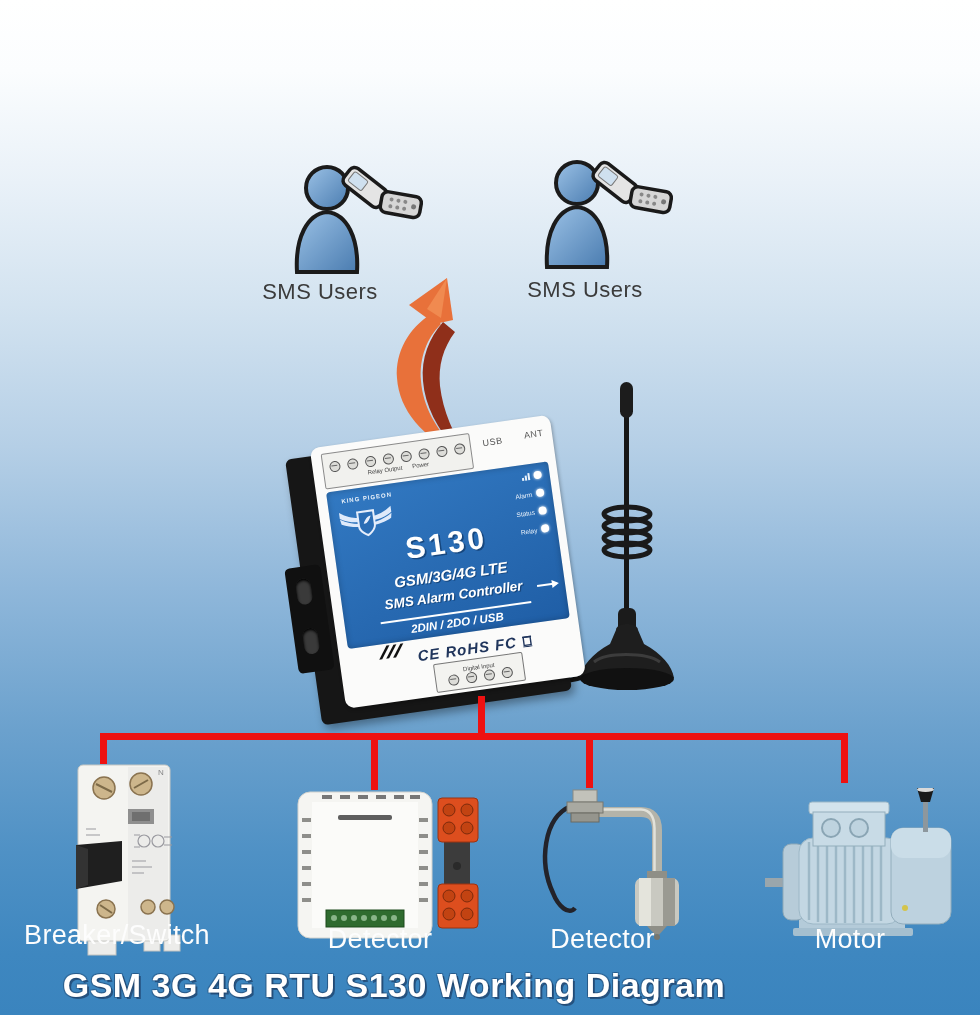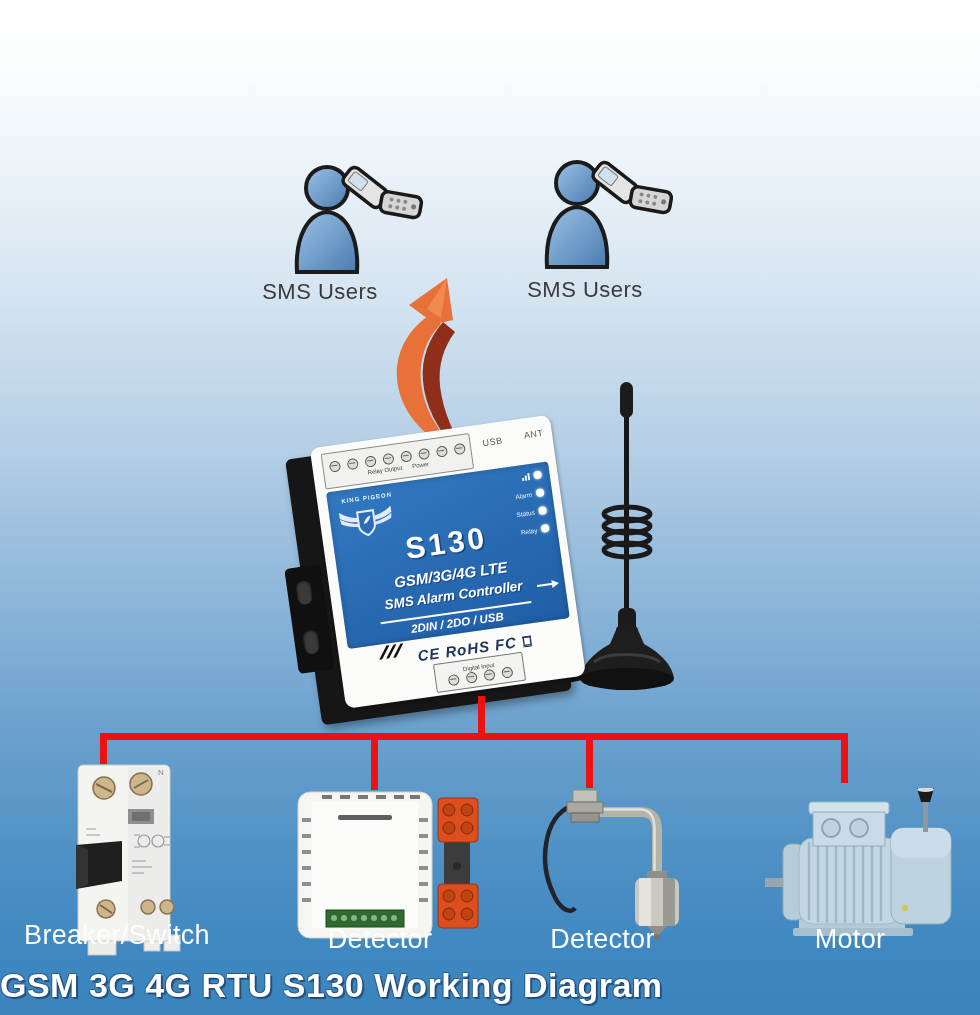"GSM 3G 4G RTU S130" .main-title { text-align: none -> center }
